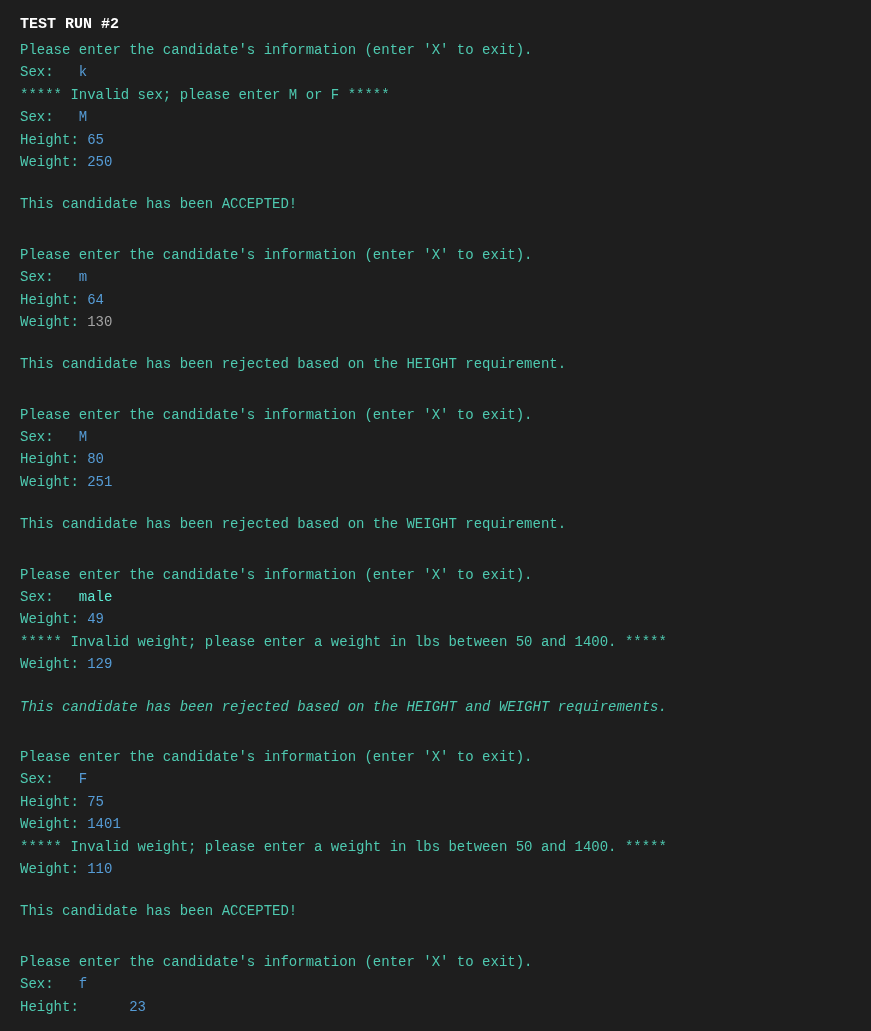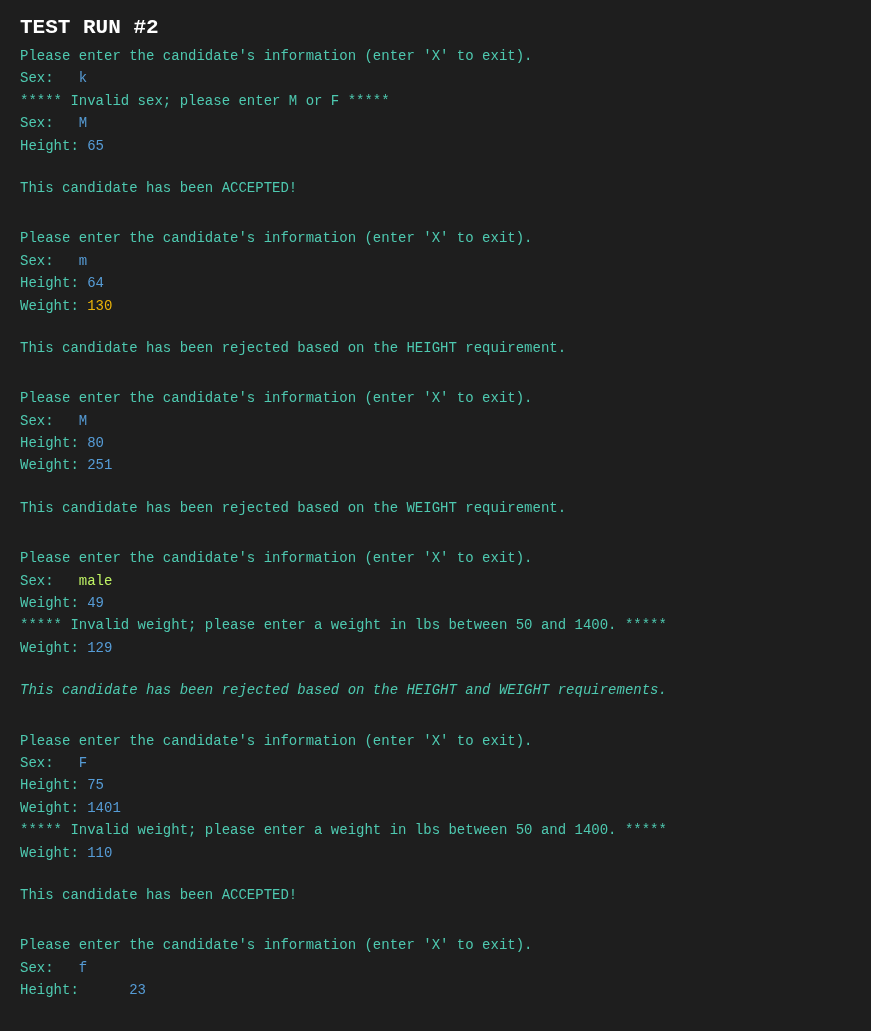"TEST RUN #2" .title { font-size: 21px -> 15px }
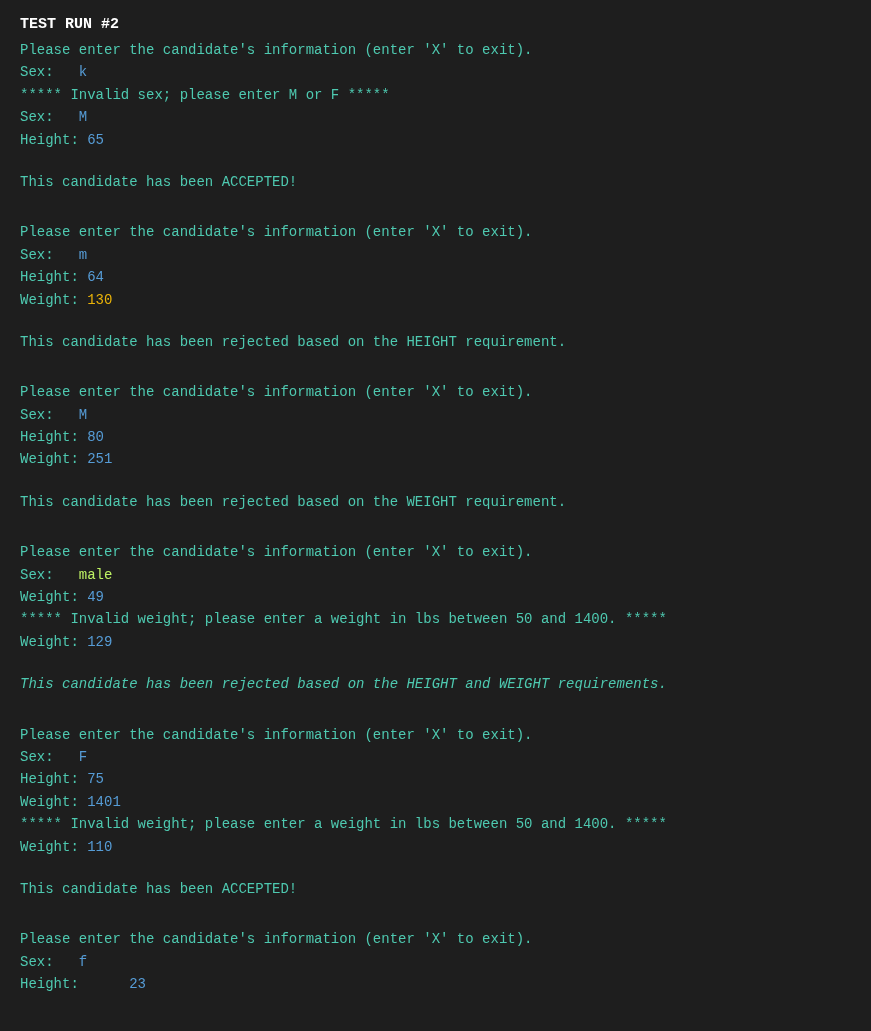"Weight: 250" div.line { html: none -> <div><span>Weight: </span><span>250</span></div> }
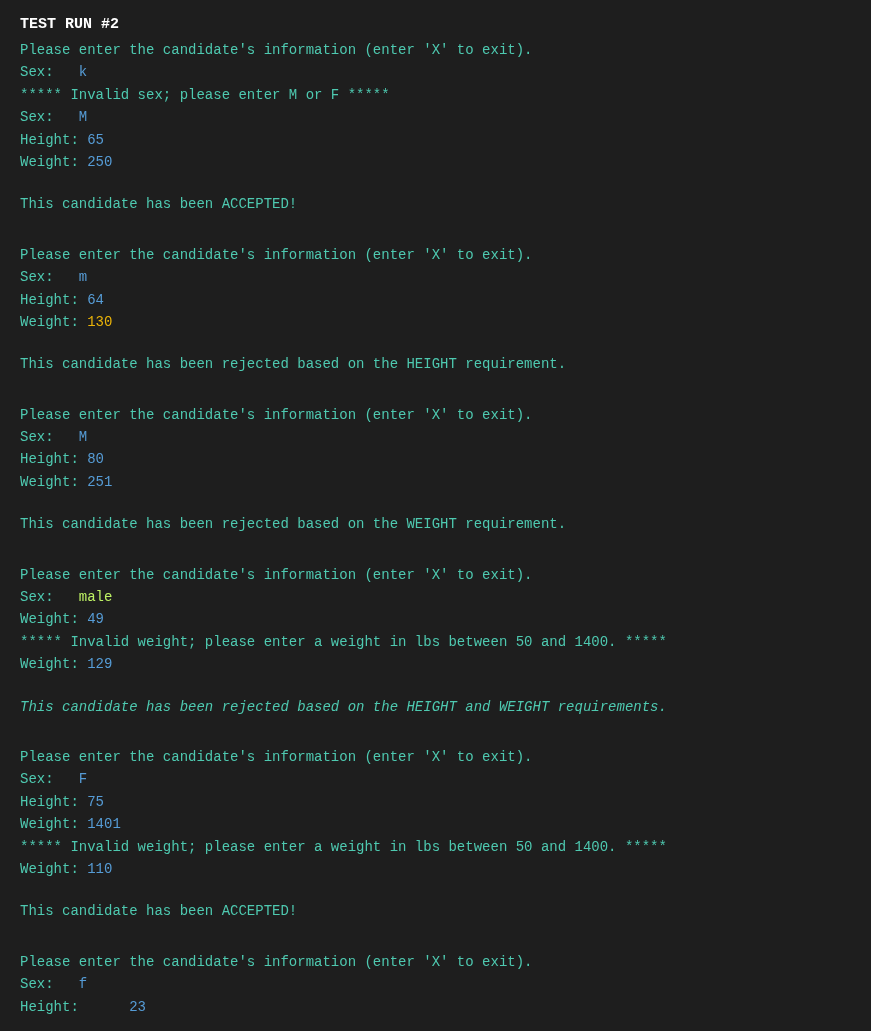"130" span { color: #eab308 -> #a3a3a3 }
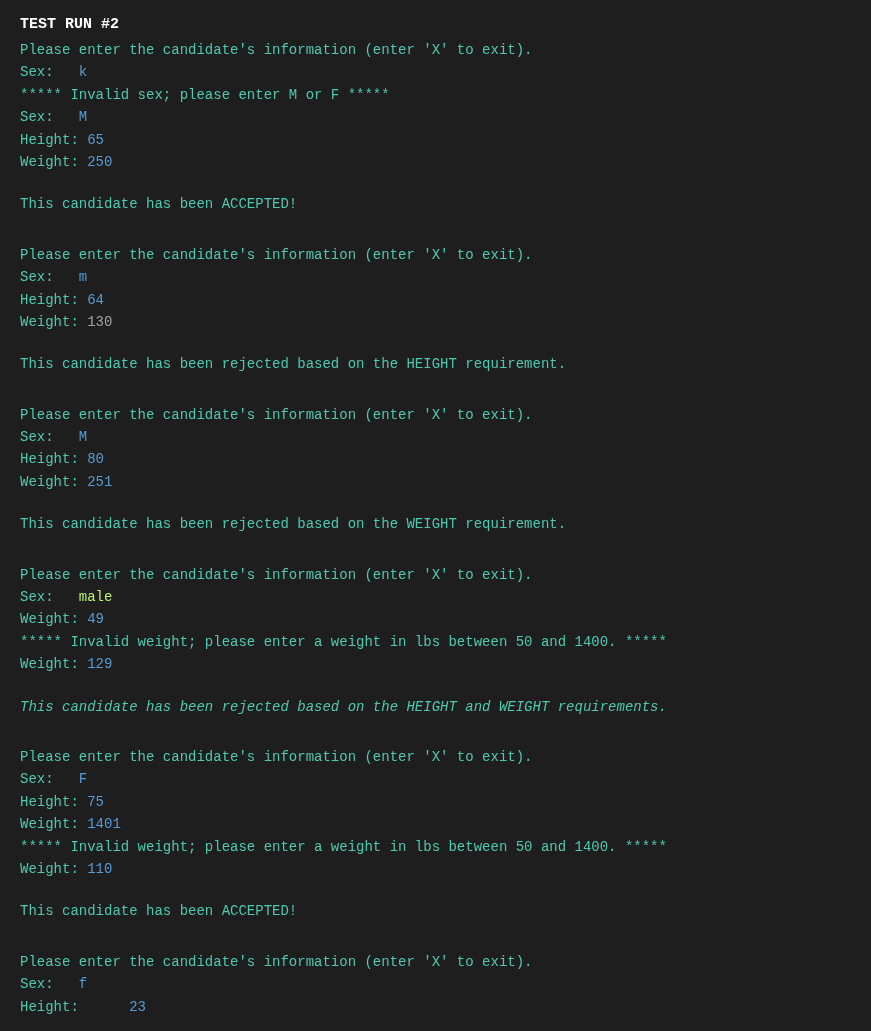"male" span { color: #bef264 -> #5eead4 }
